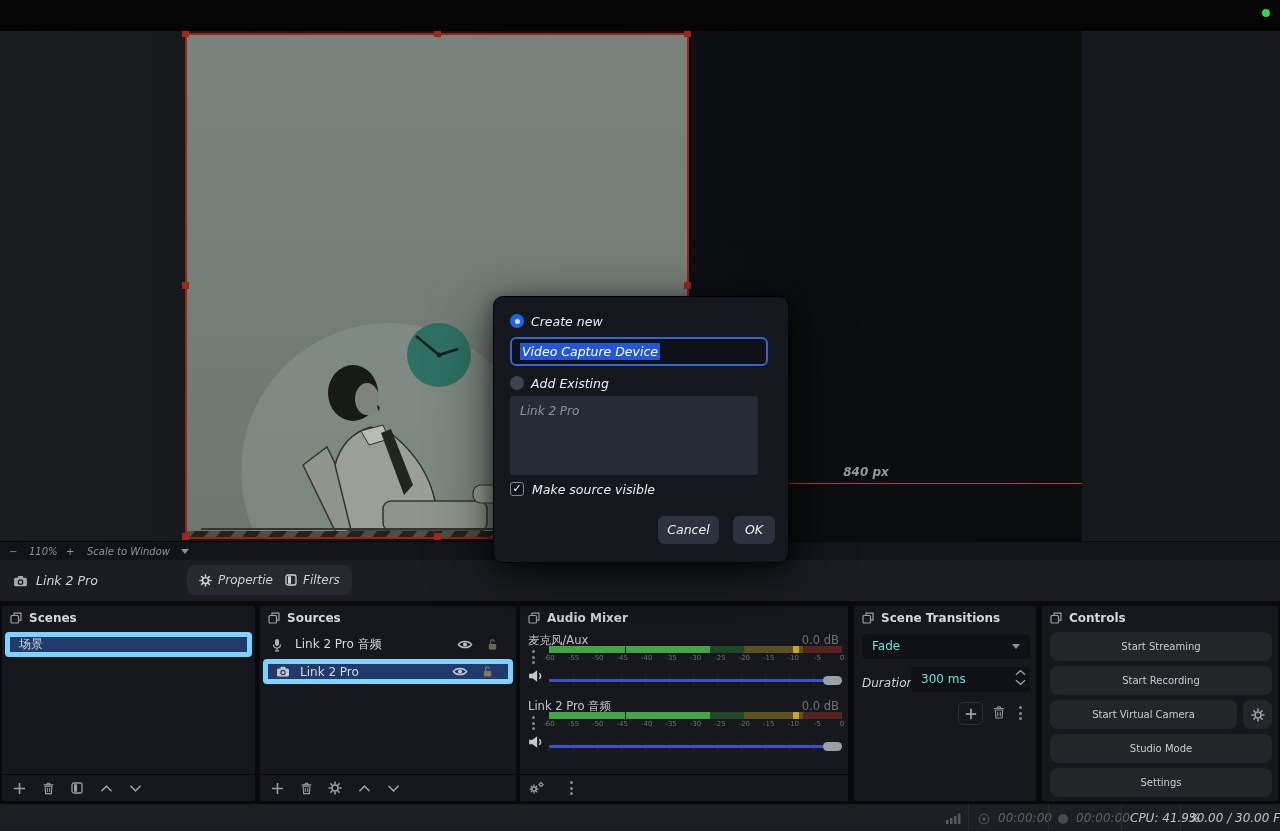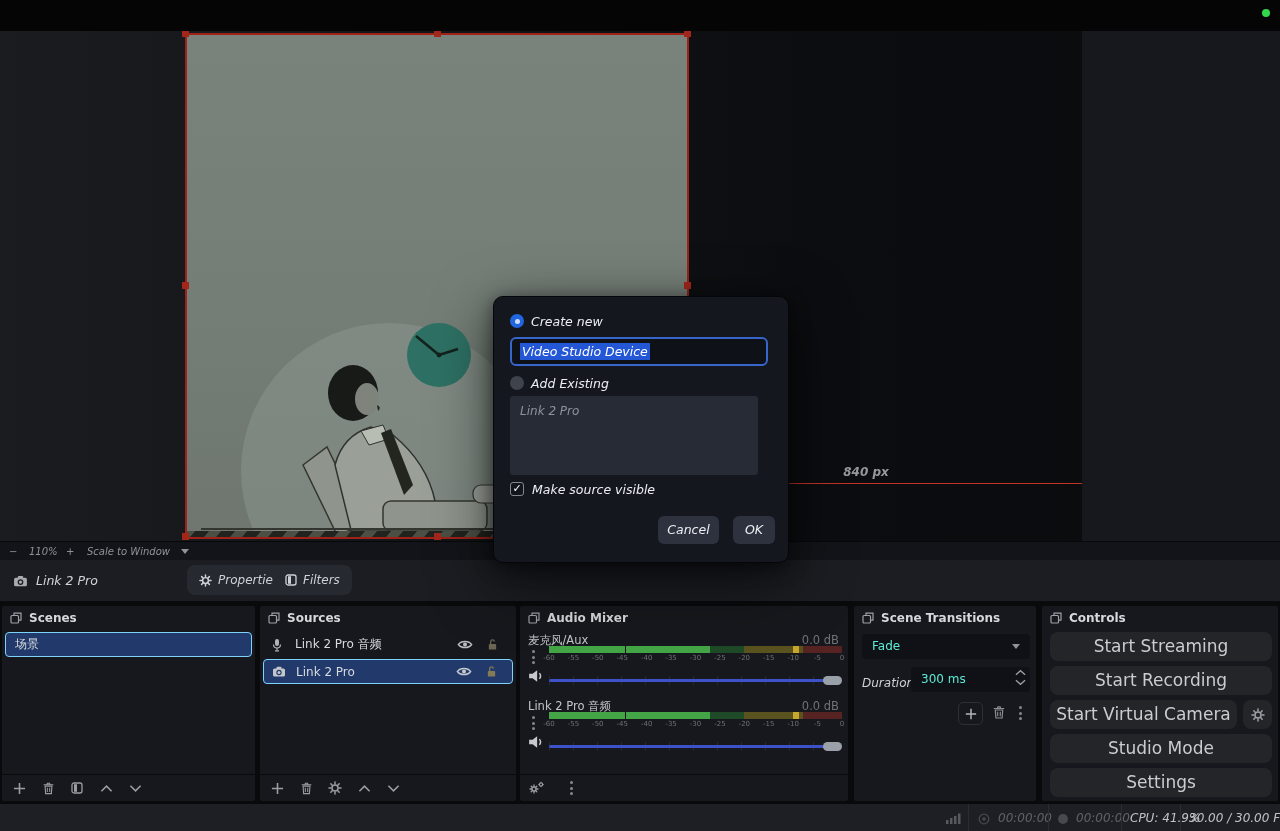"Video Studio Device" span.sel-text { text: Studio -> Capture }
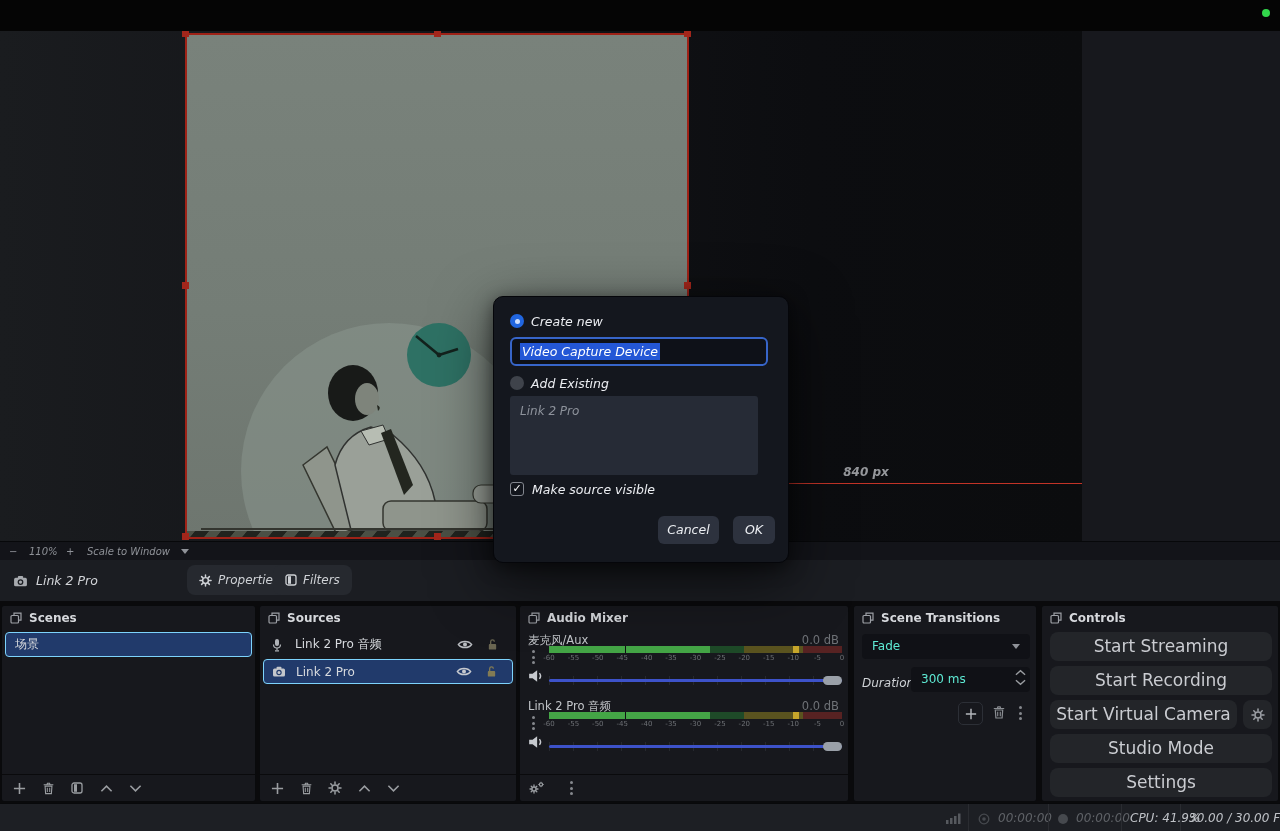"场景" .list-row.selected { border: 1px solid #7dd3fc -> 5px solid #7dd3fc }
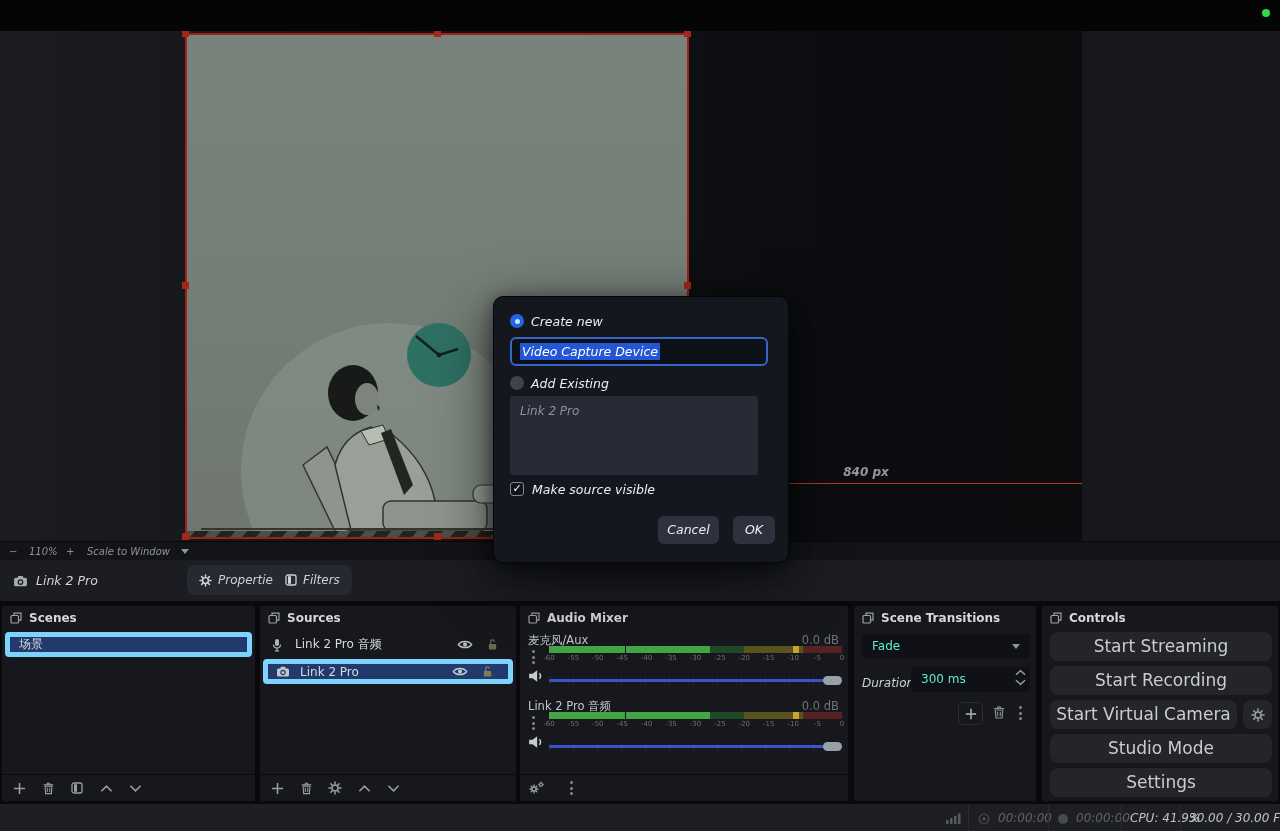"Start Streaming" .ctl-btn { font-size: 17px -> 10px }
